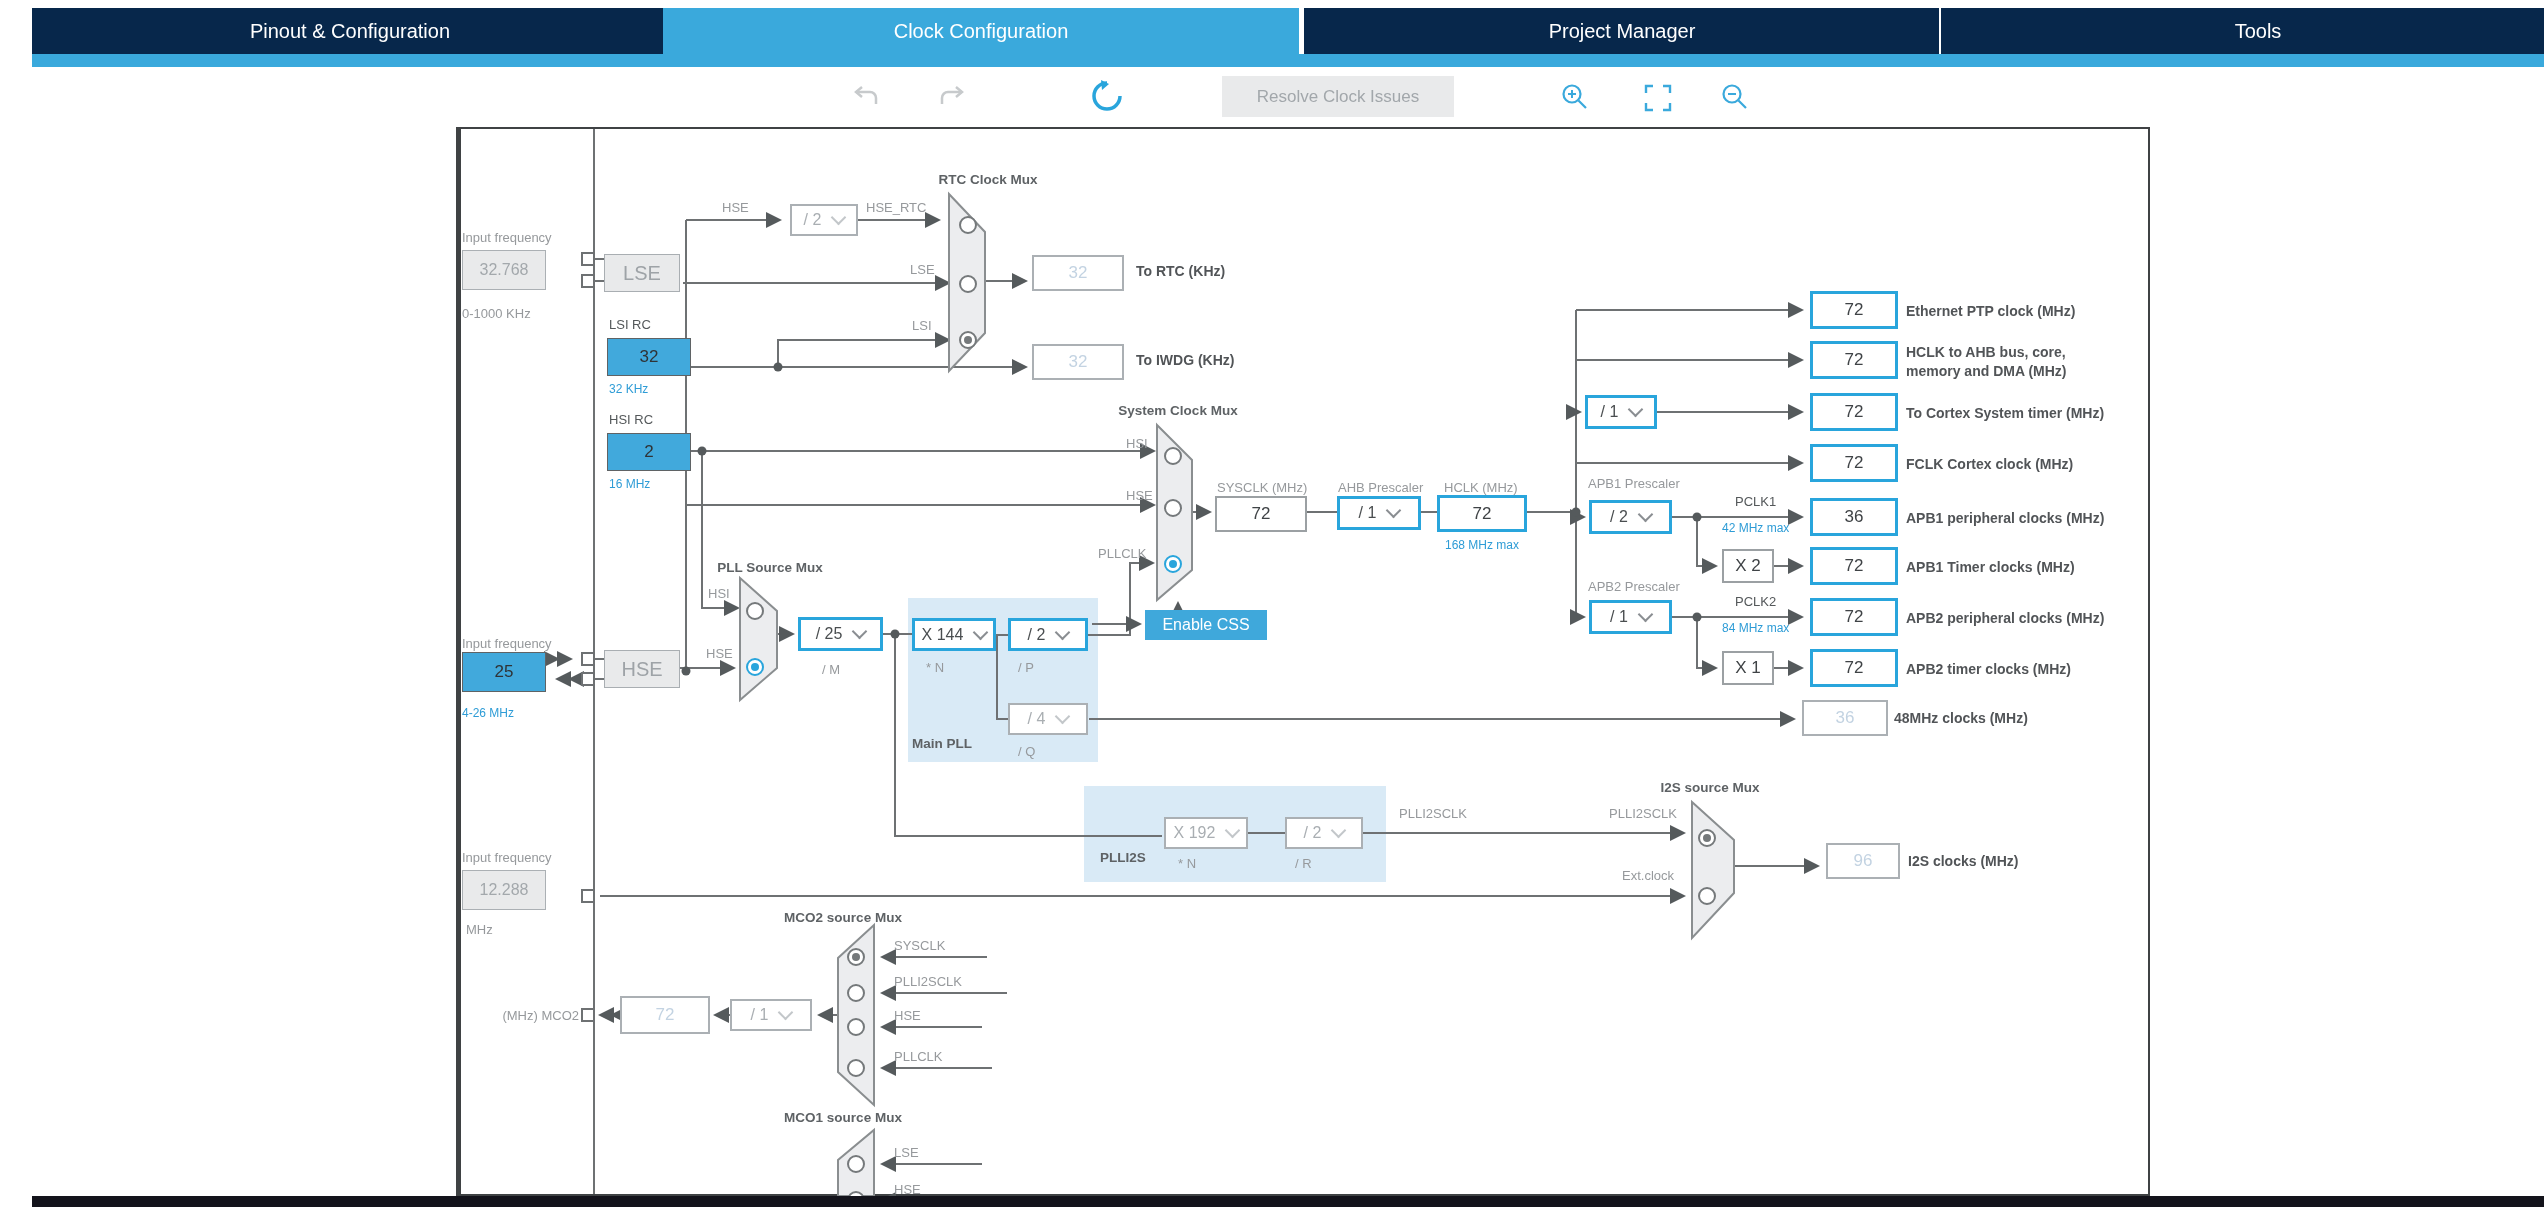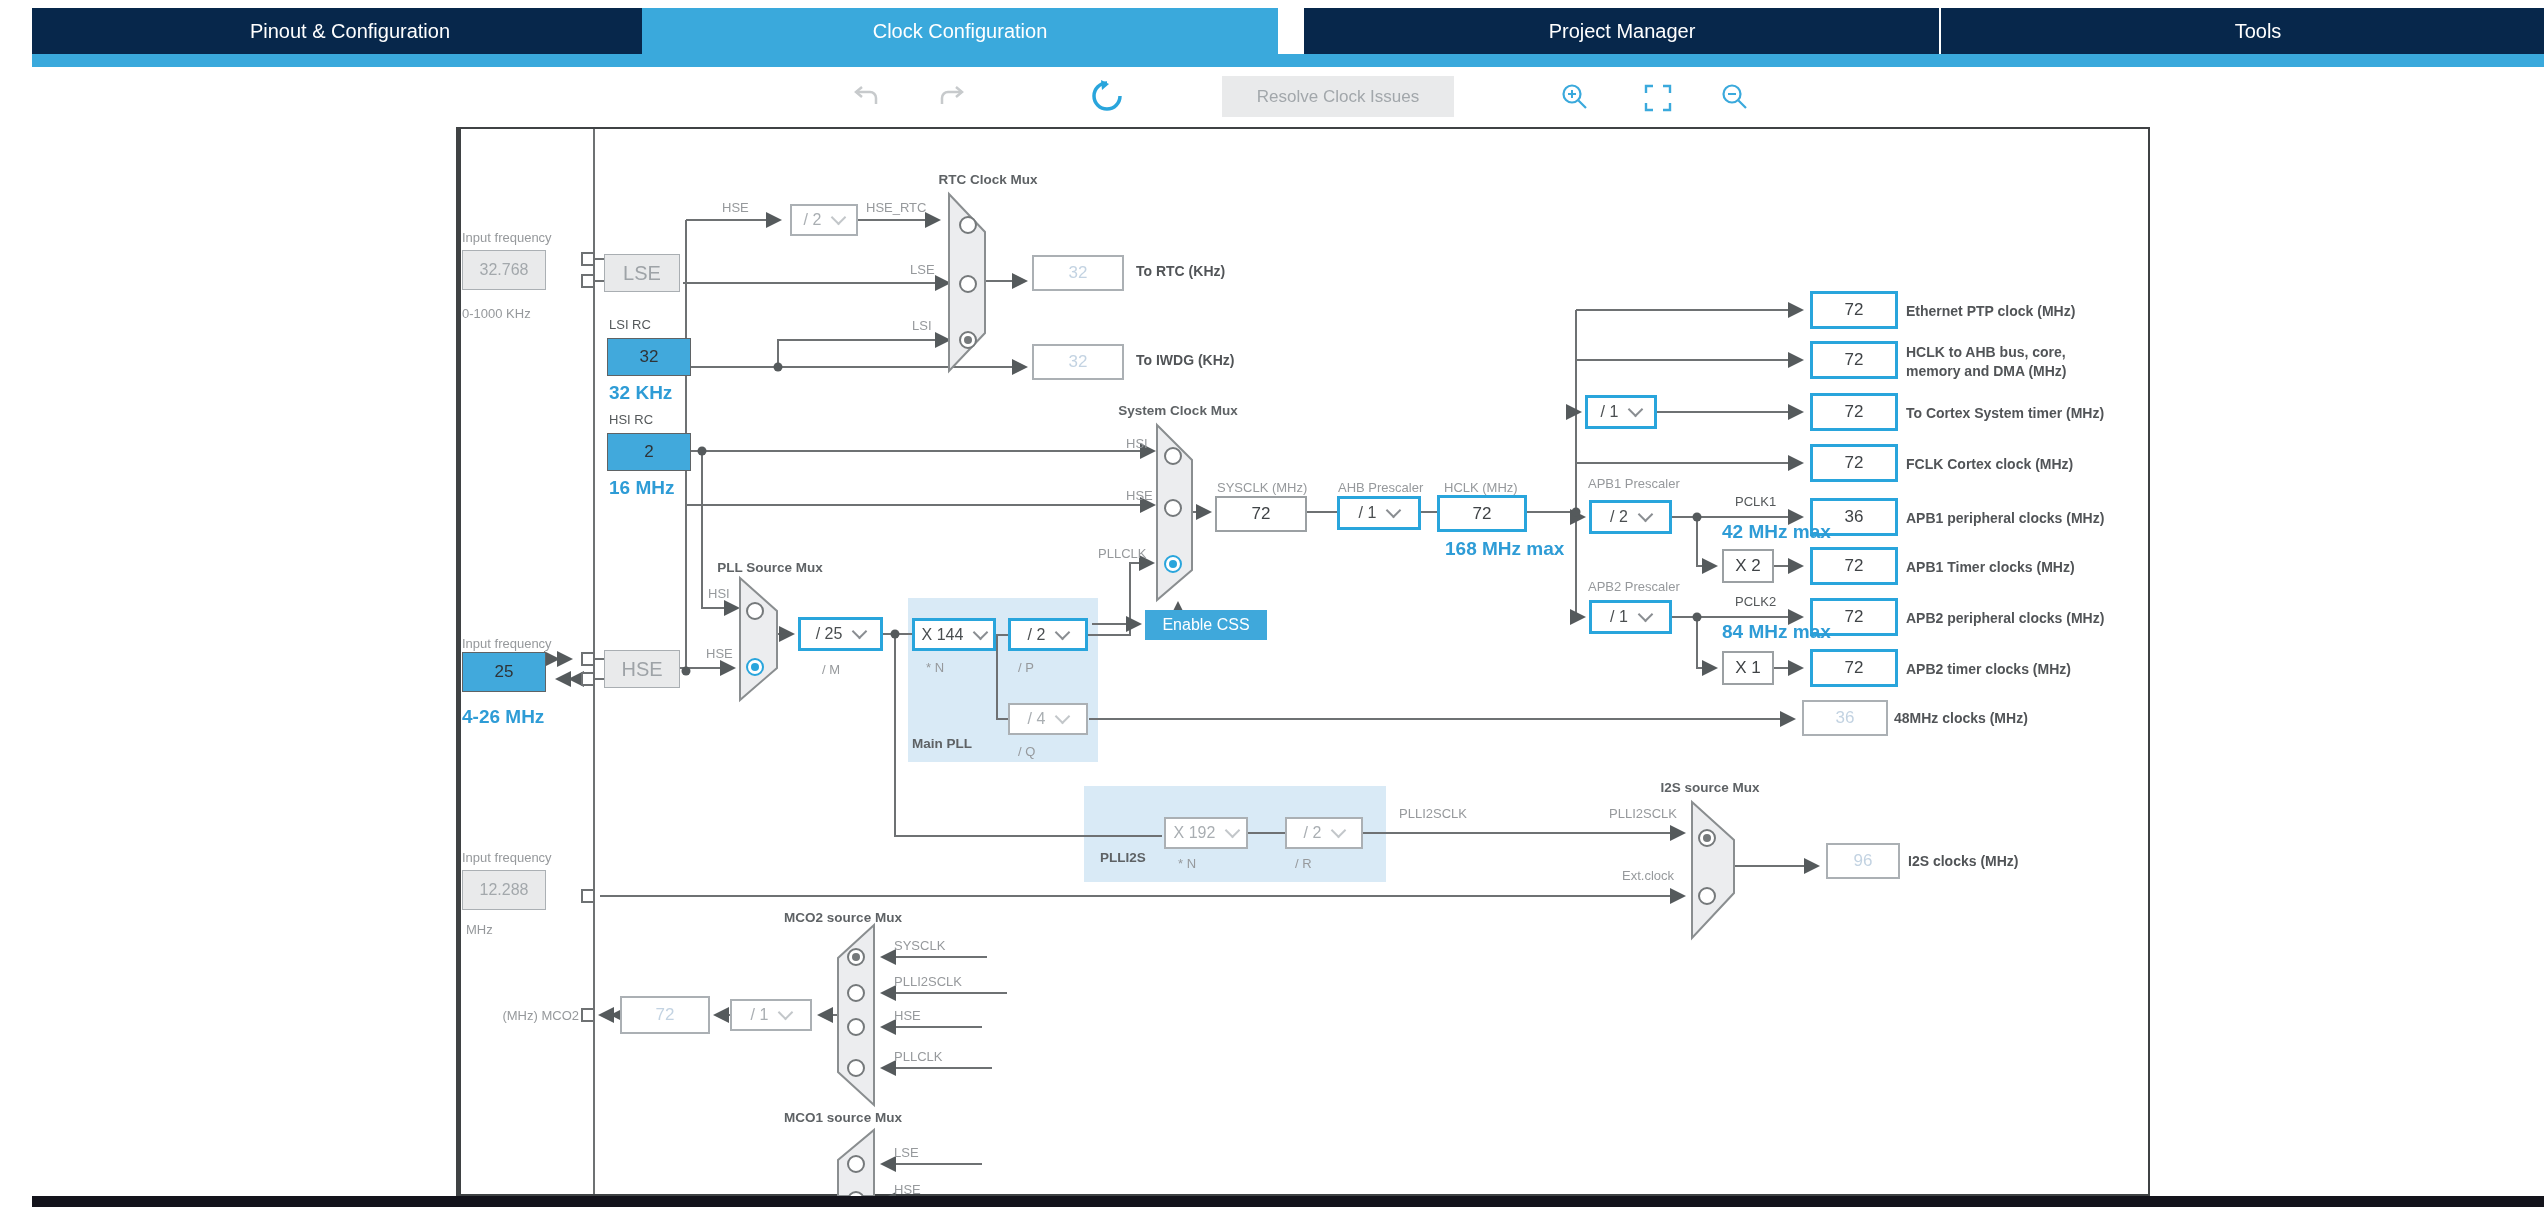"Clock Configuration" div.tab { left: 610px -> 631px }
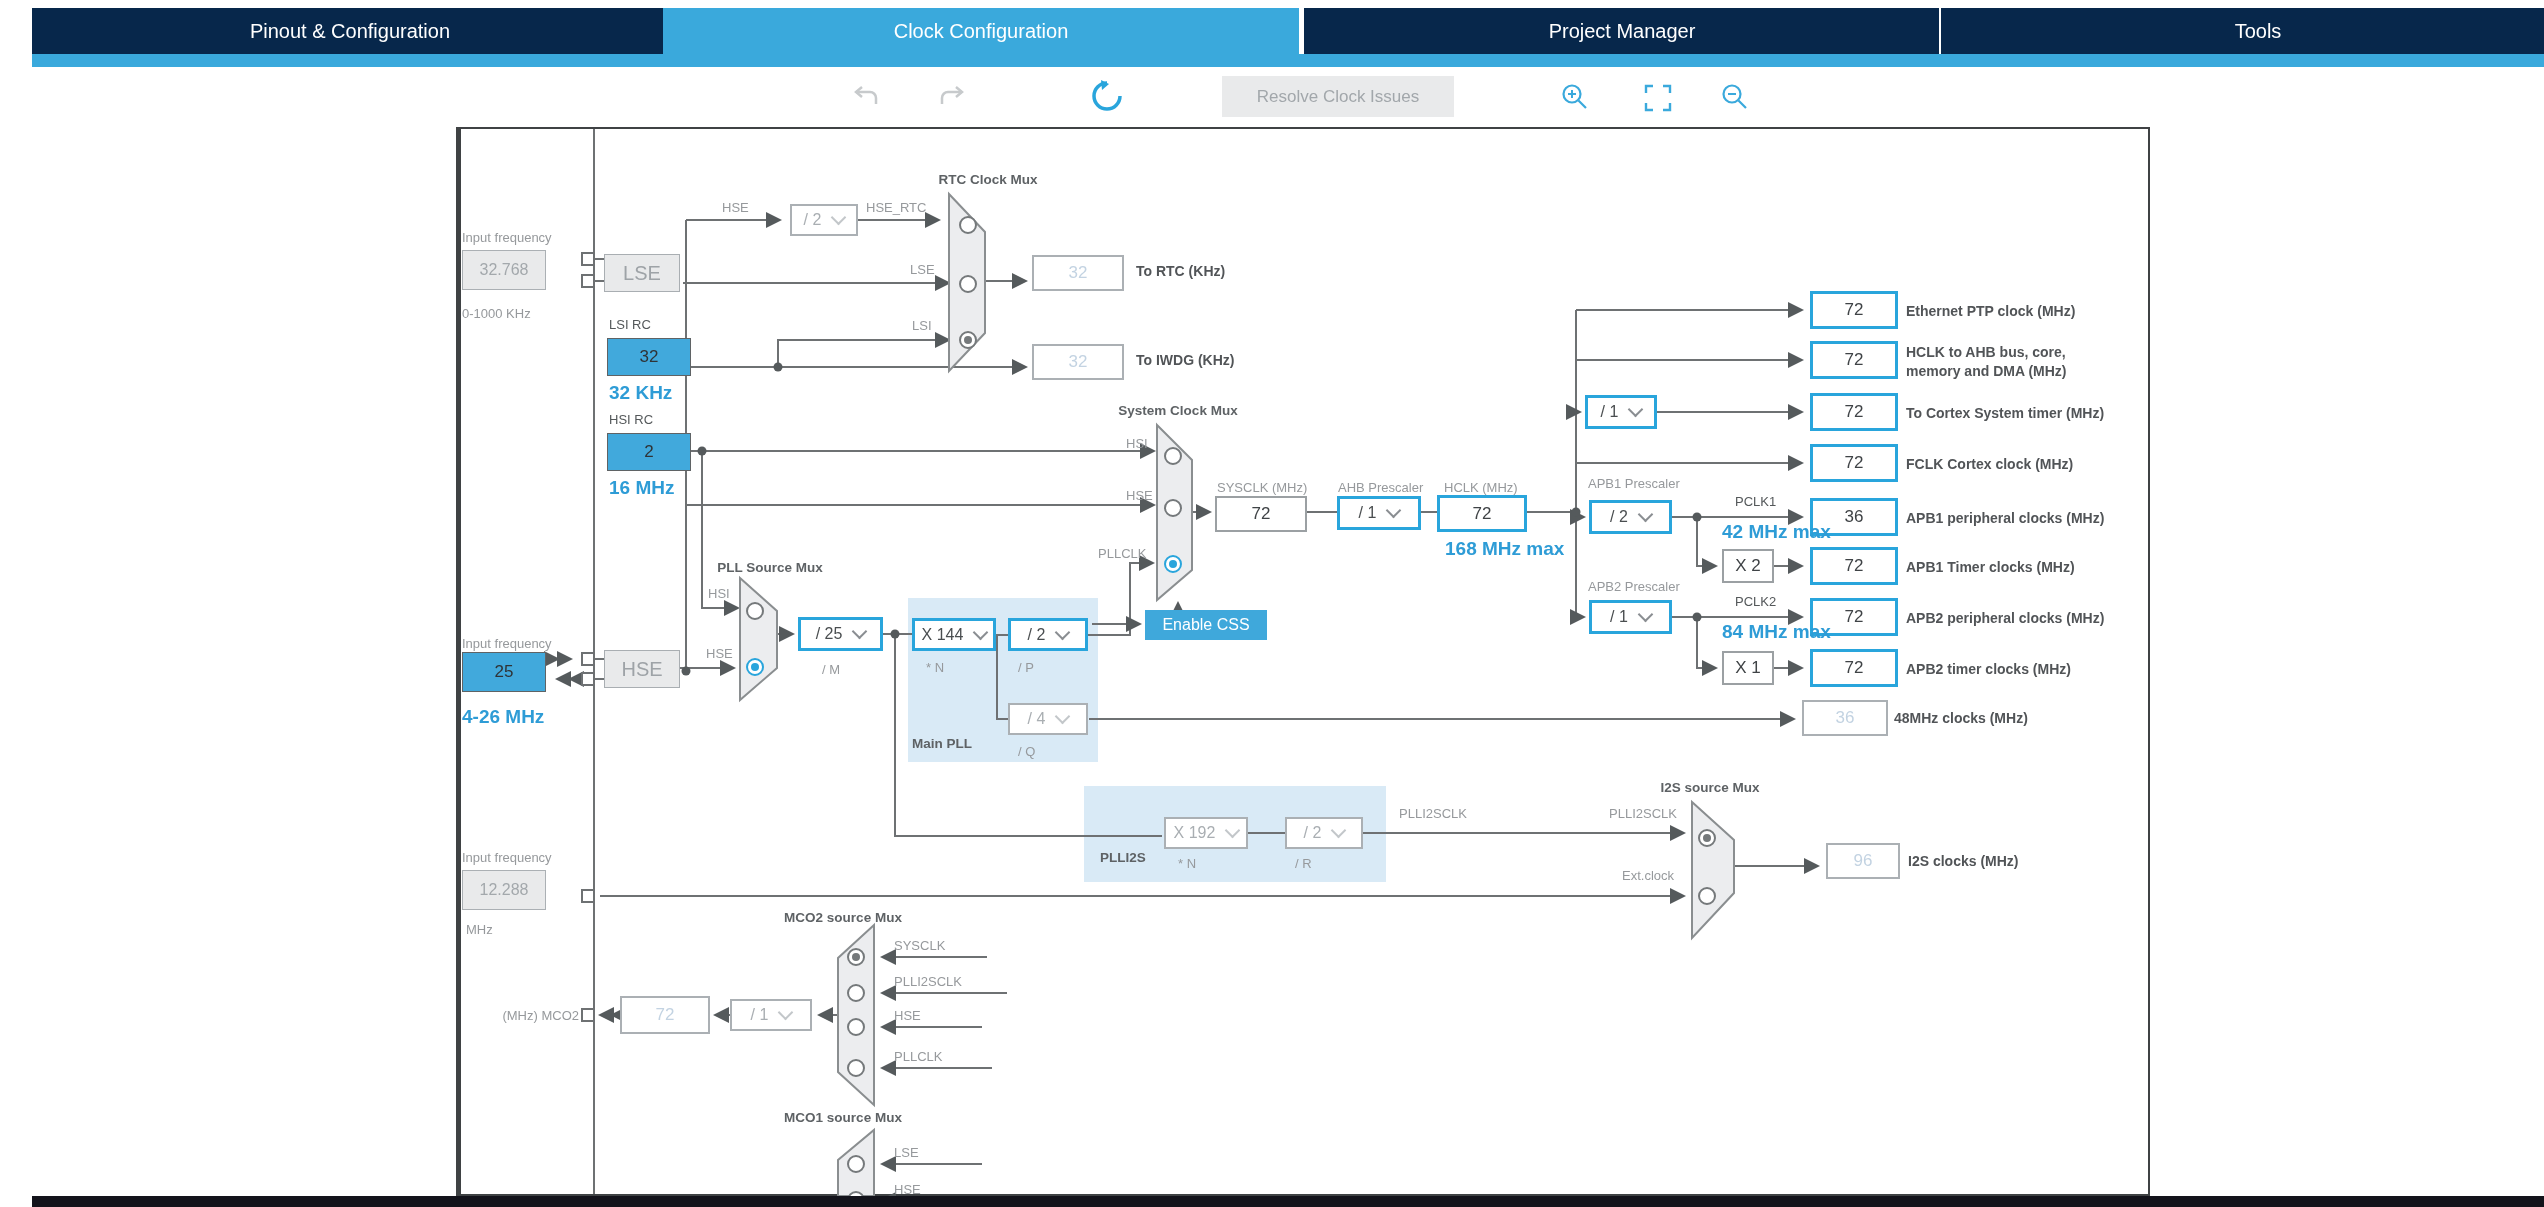"32 KHz" .bluenote { font-size: 19px -> 12px; font-weight: bold -> none }
